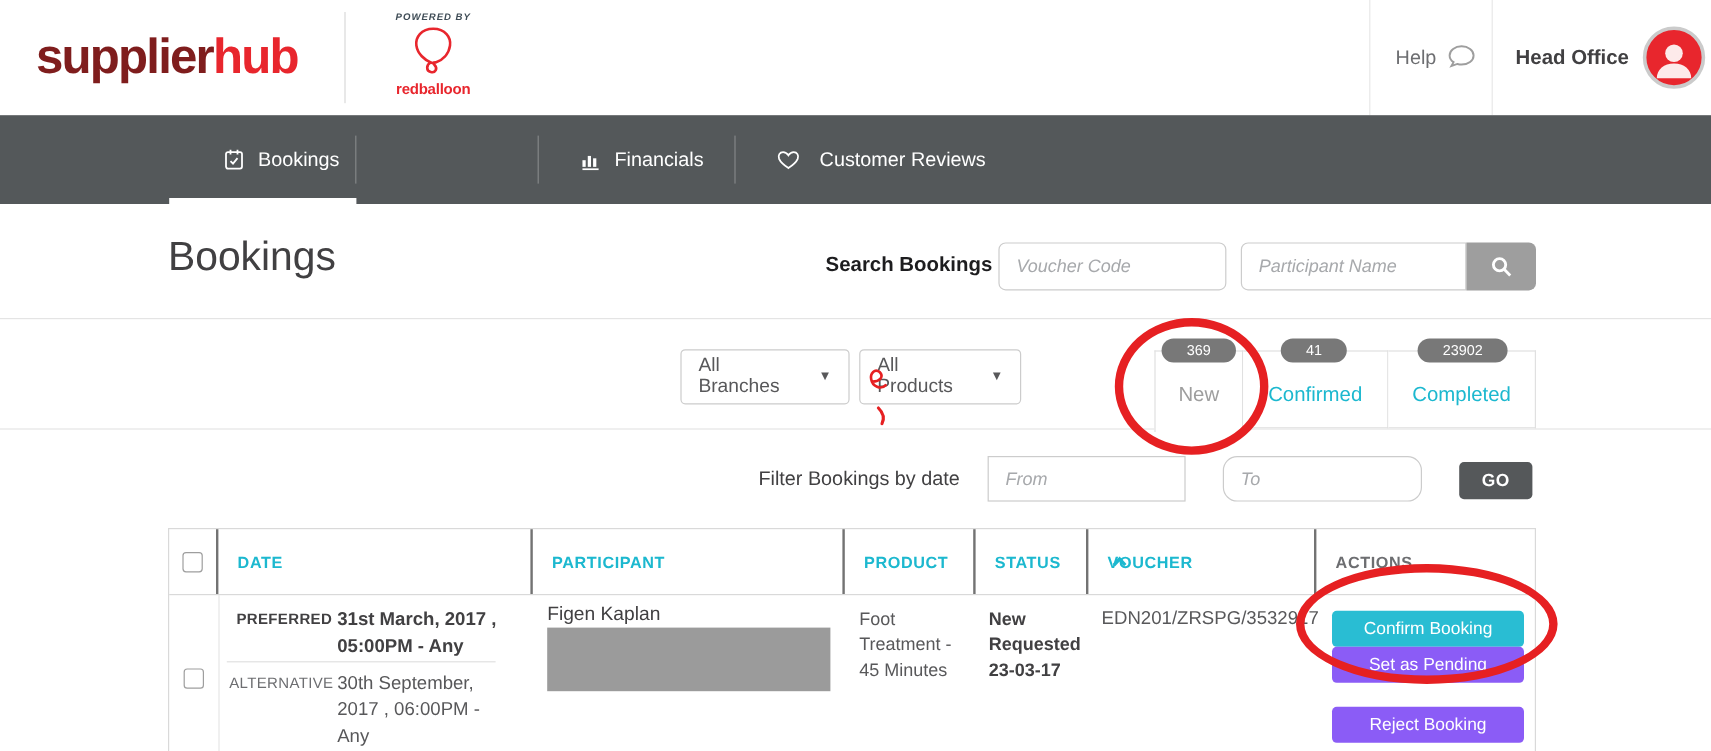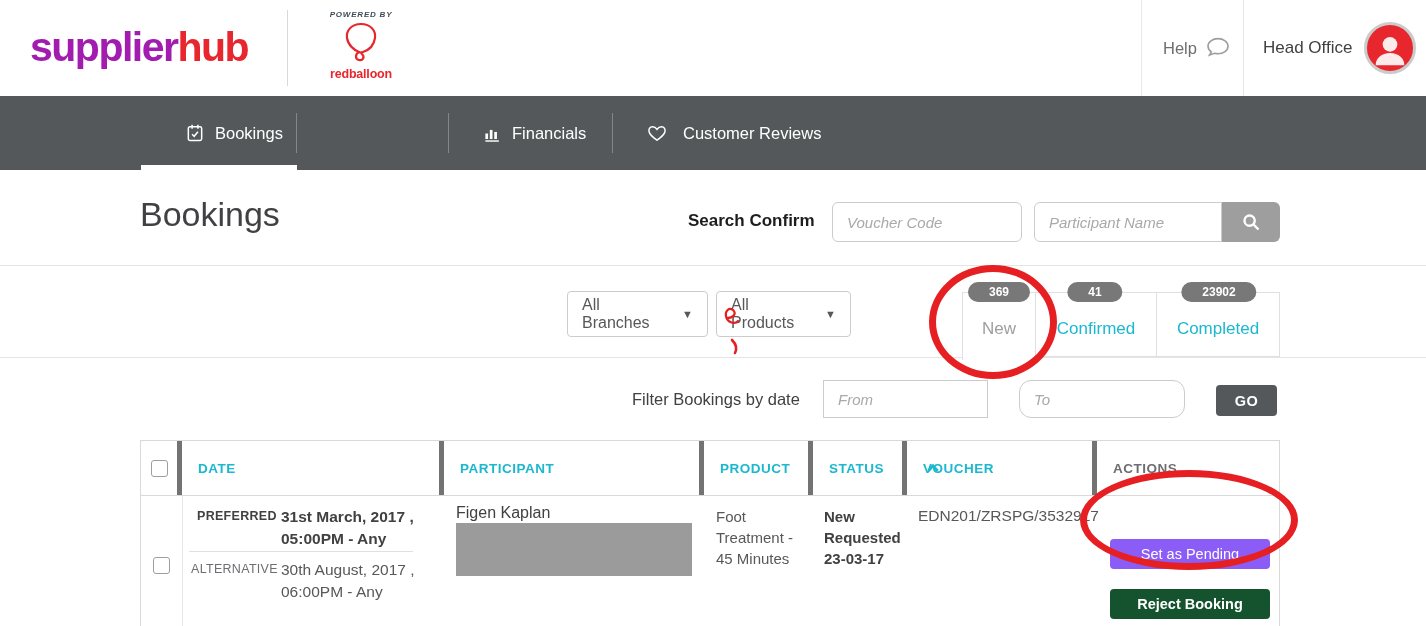"supplier" .logo .p1 { color: #a21caf -> #7f1d1d }
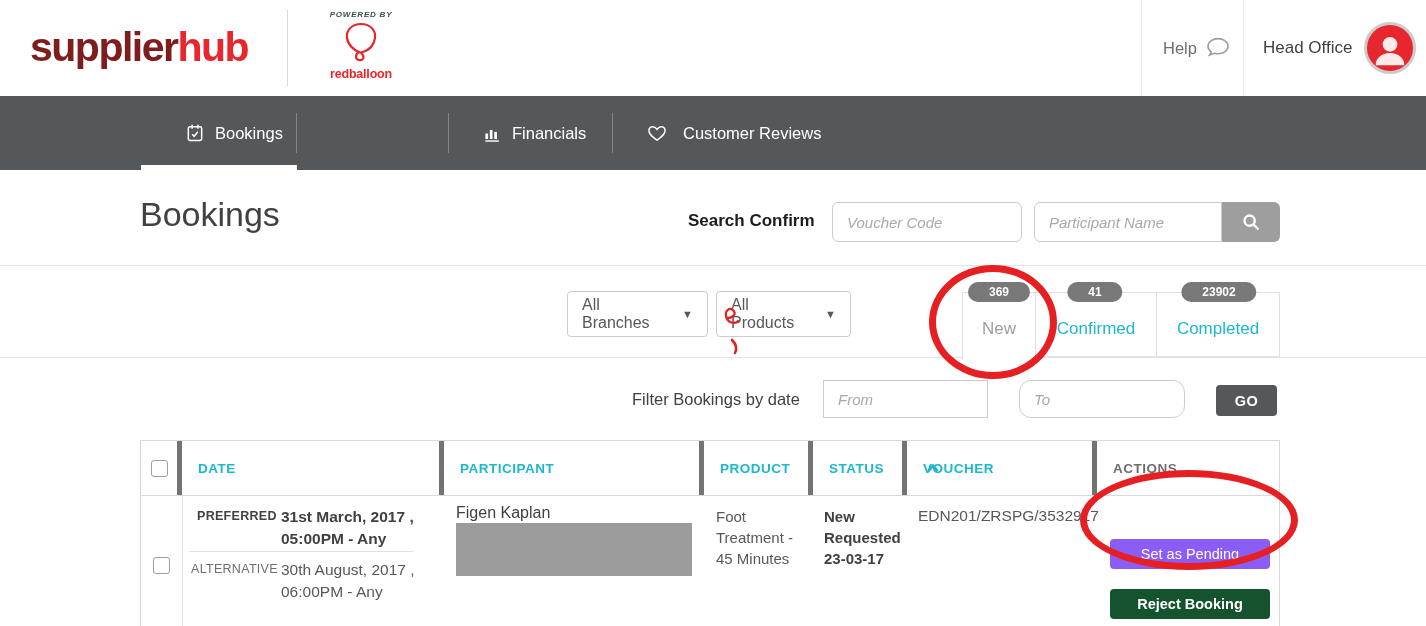"Head Office" .account { font-weight: none -> bold }
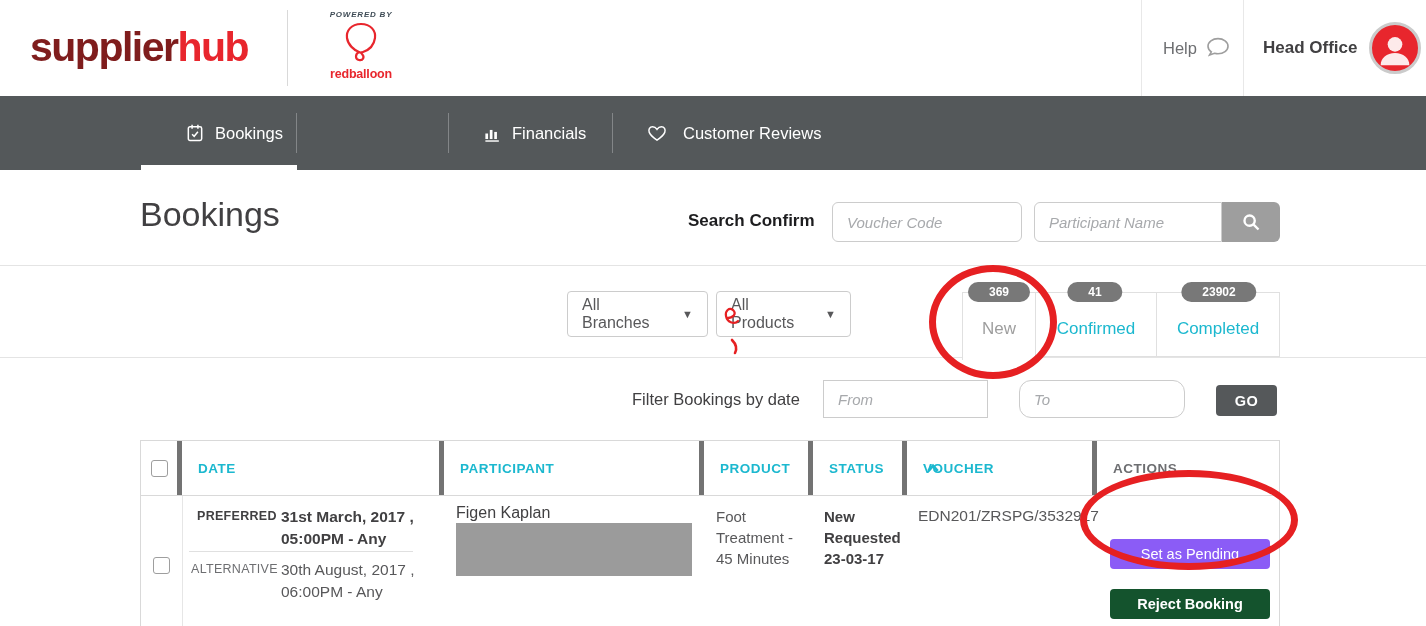"Search Confirm" div.search-label { text: Confirm -> Bookings }
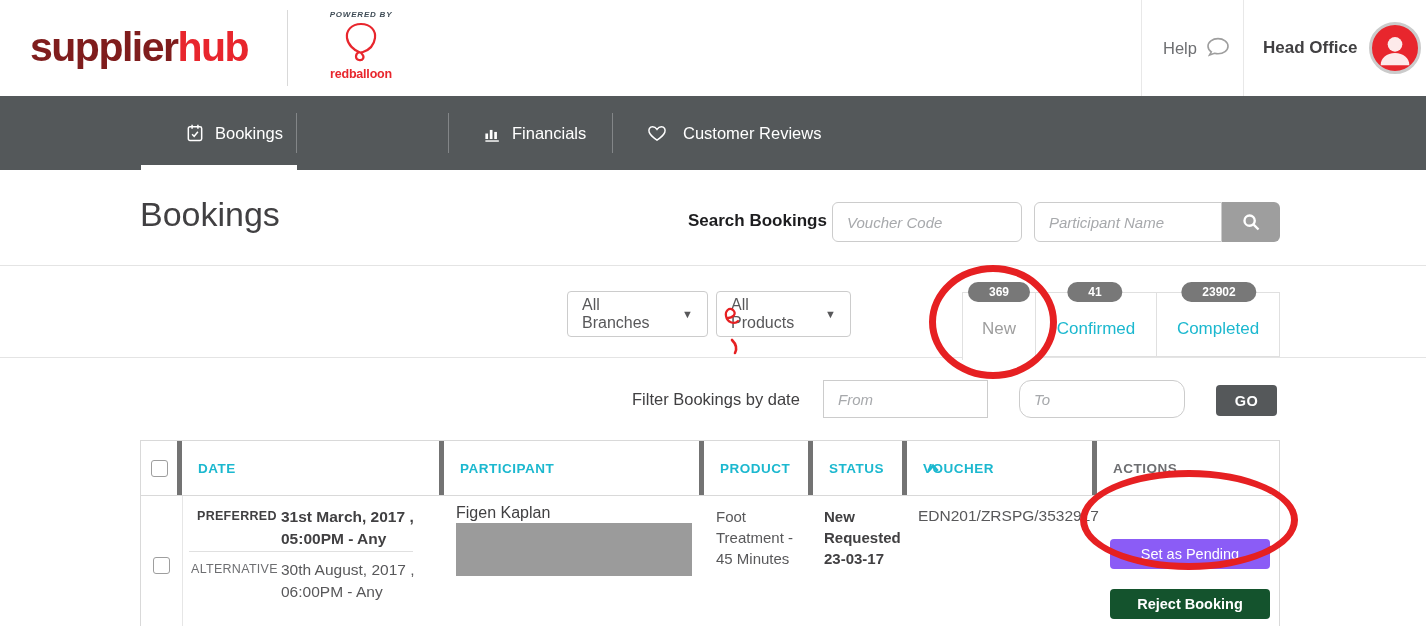"369" .badge { font-weight: bold -> normal }
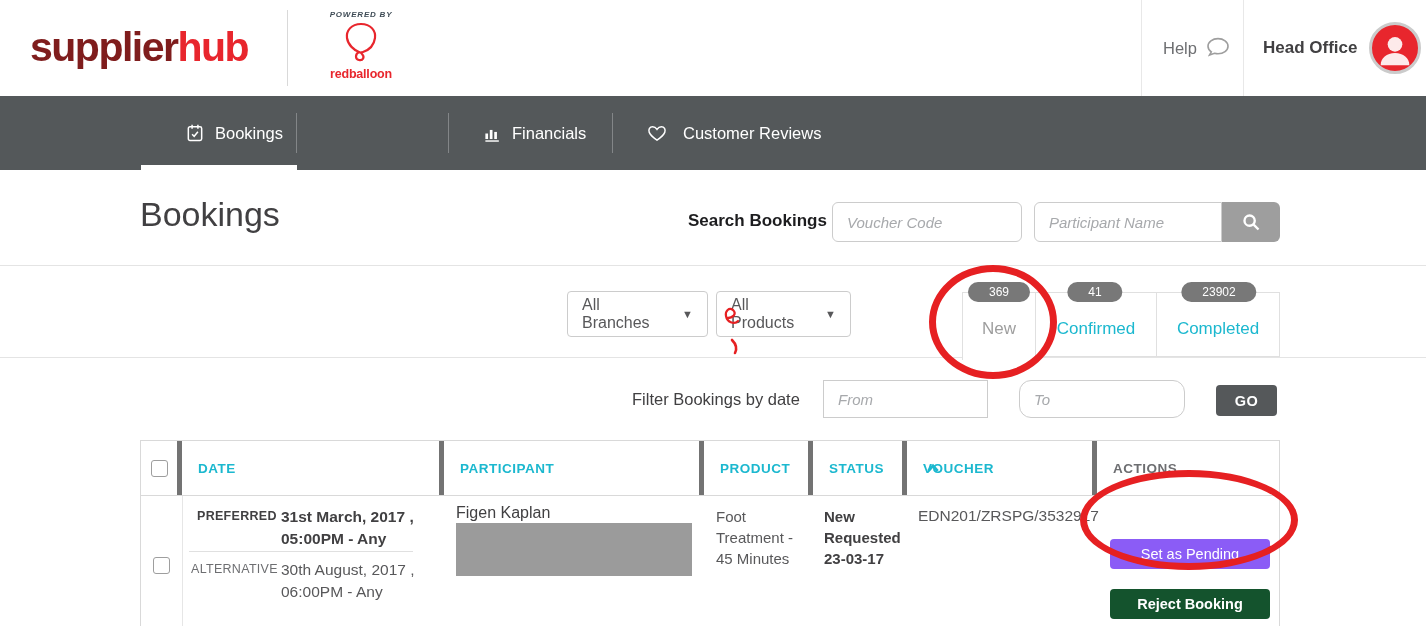"DATE" .th { border-right: 5px solid #737373 -> 2px solid #737373 }
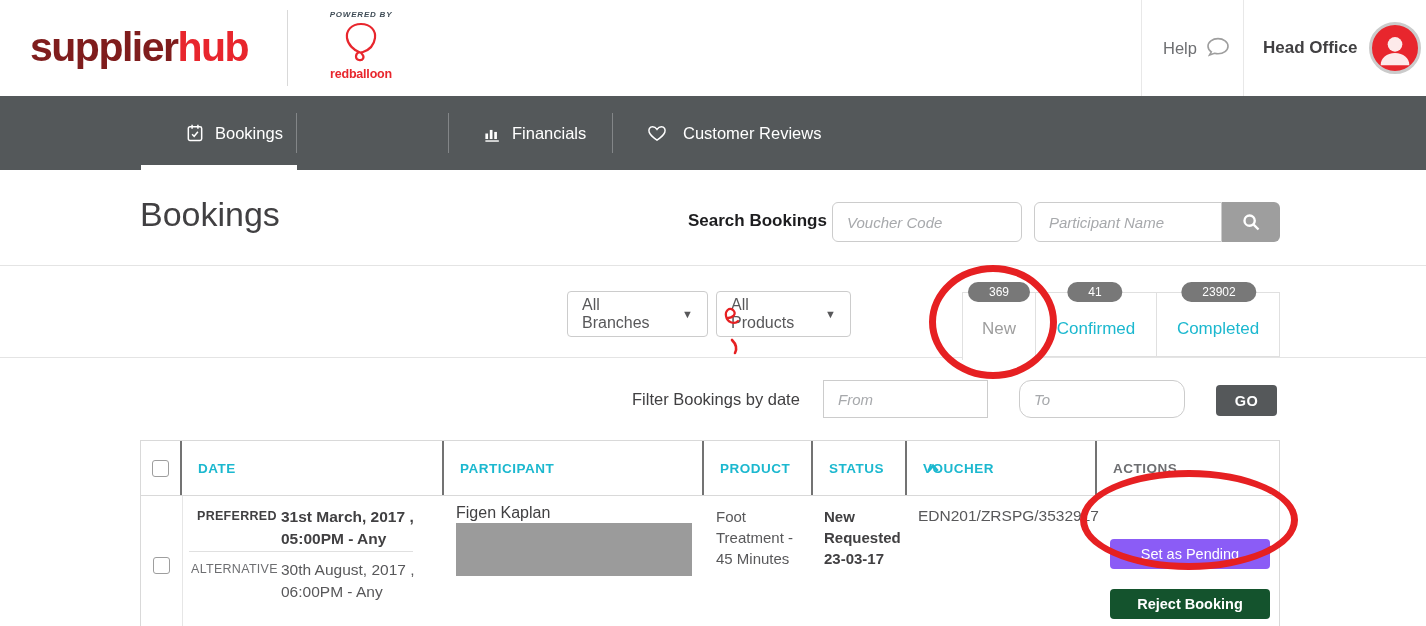"Confirm Booking" button.action-btn { html: none -> <button>Confirm Booking</button> }
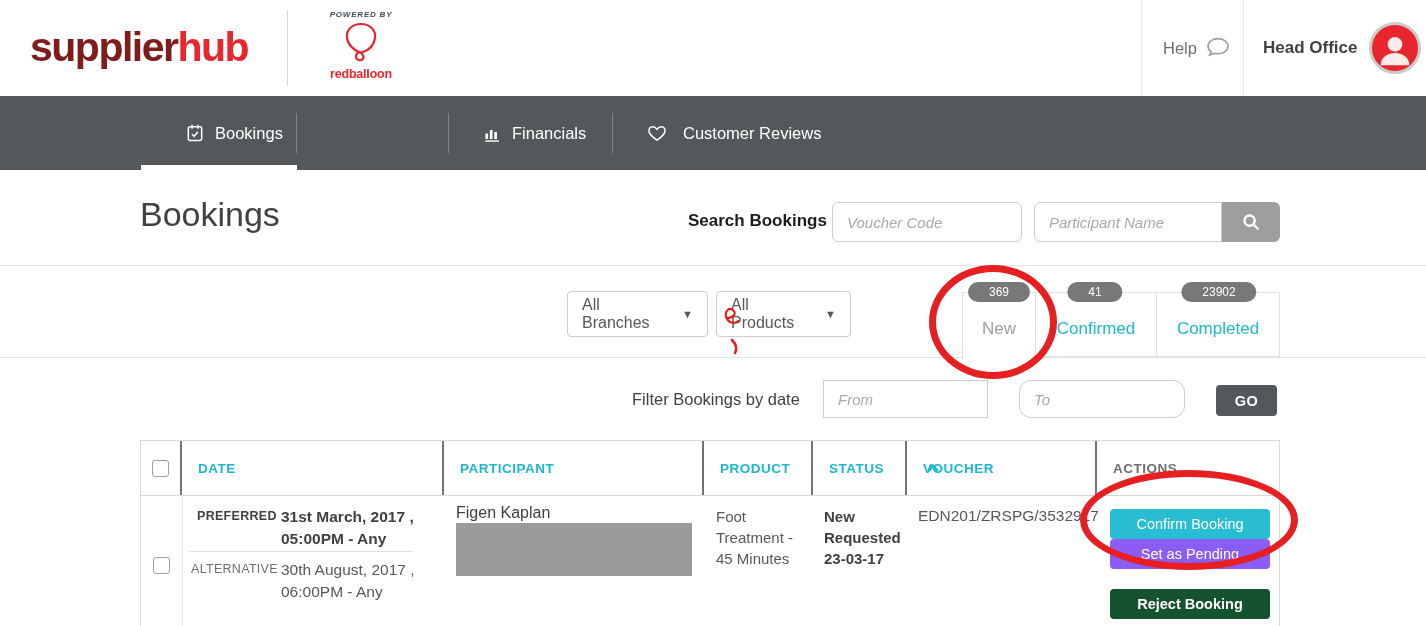"30th August, 2017 , 06:00PM" div.alt-date { text: August -> September }
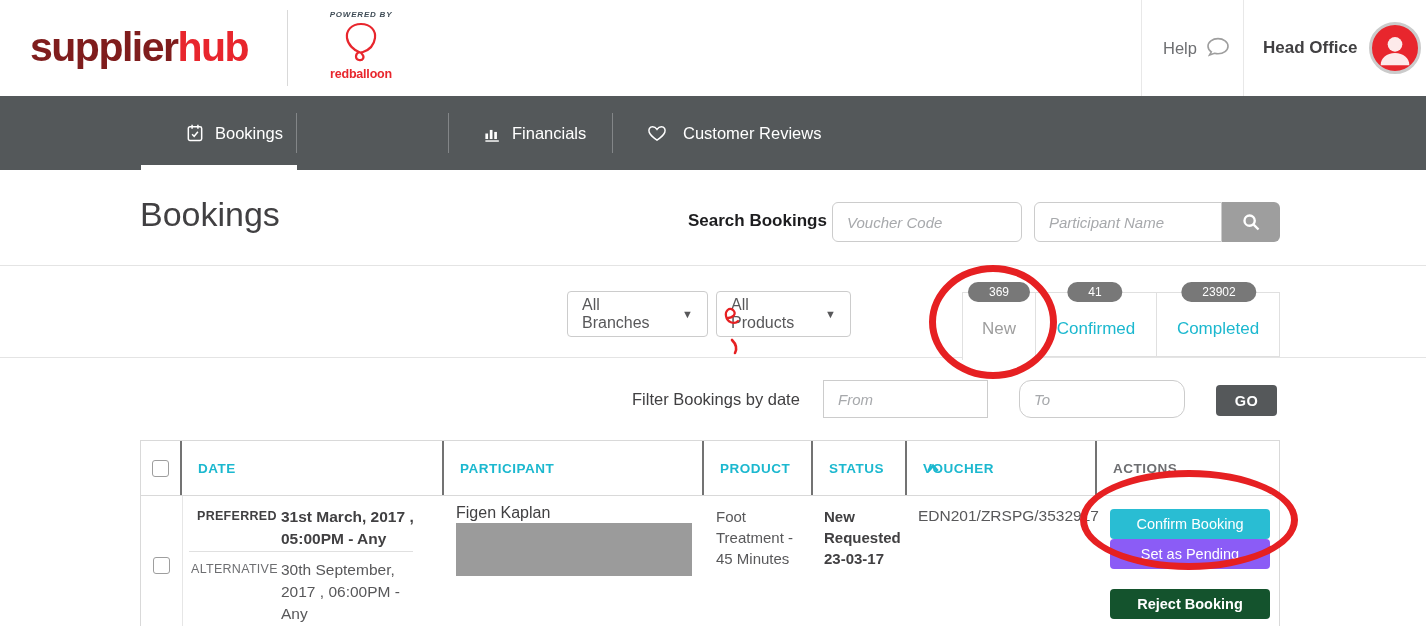"Reject Booking" .btn-reject { background: #14532d -> #8b5cf6; font-weight: bold -> none }
